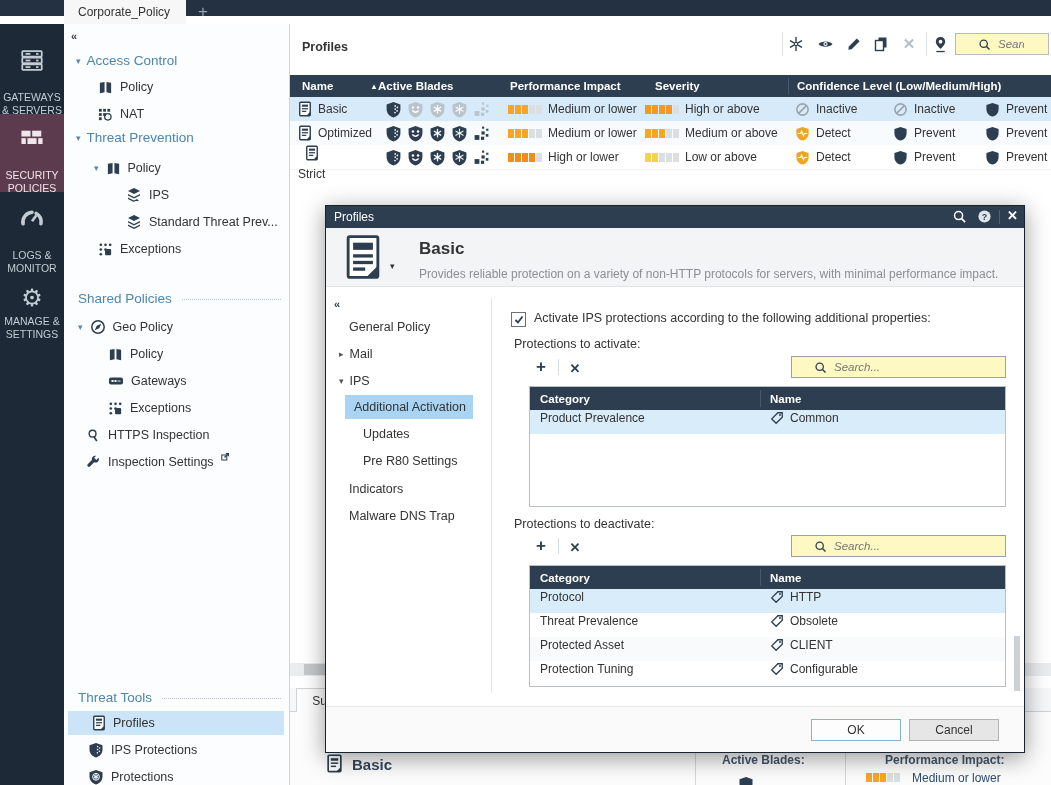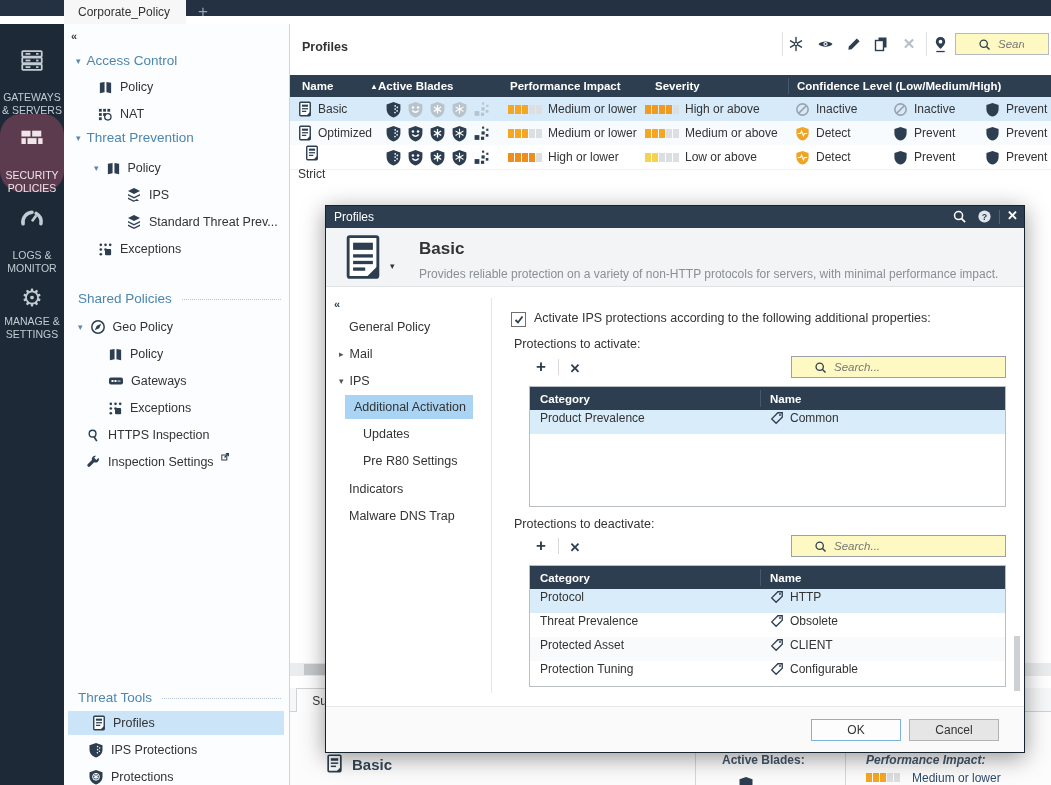"SECURITY" div.rail-item { border-radius: 21px -> none }
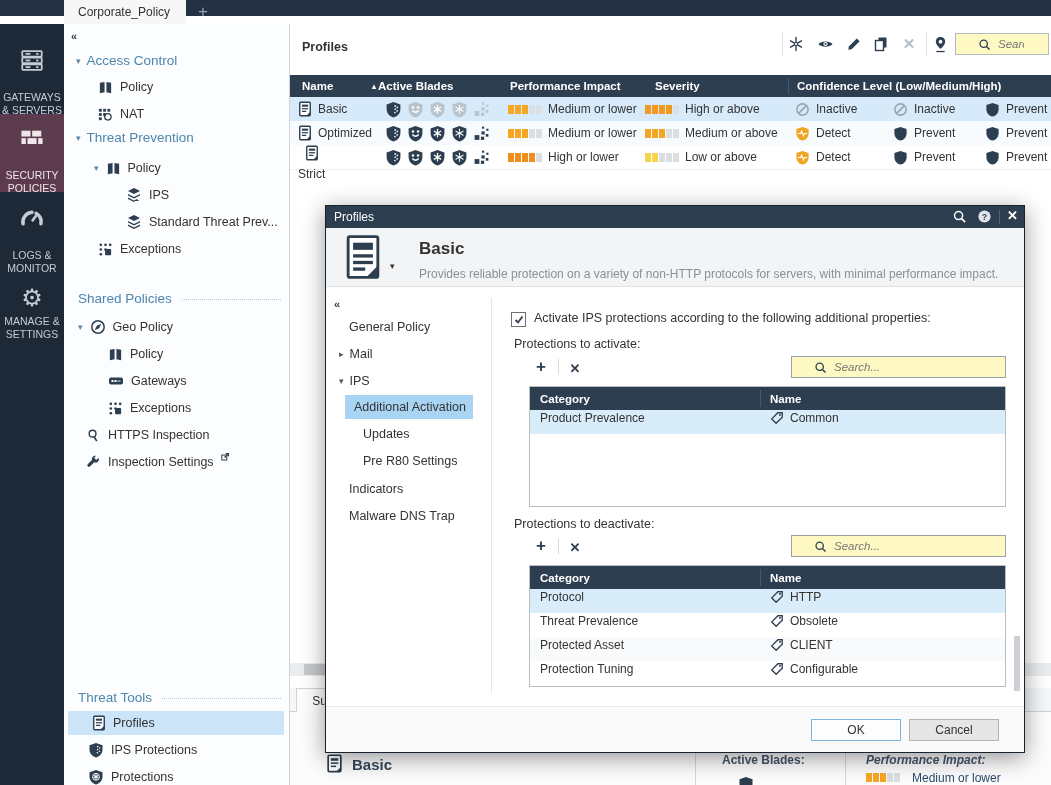"Performance Impact:" div.abs { font-style: italic -> none; left: 576px -> 595px }
